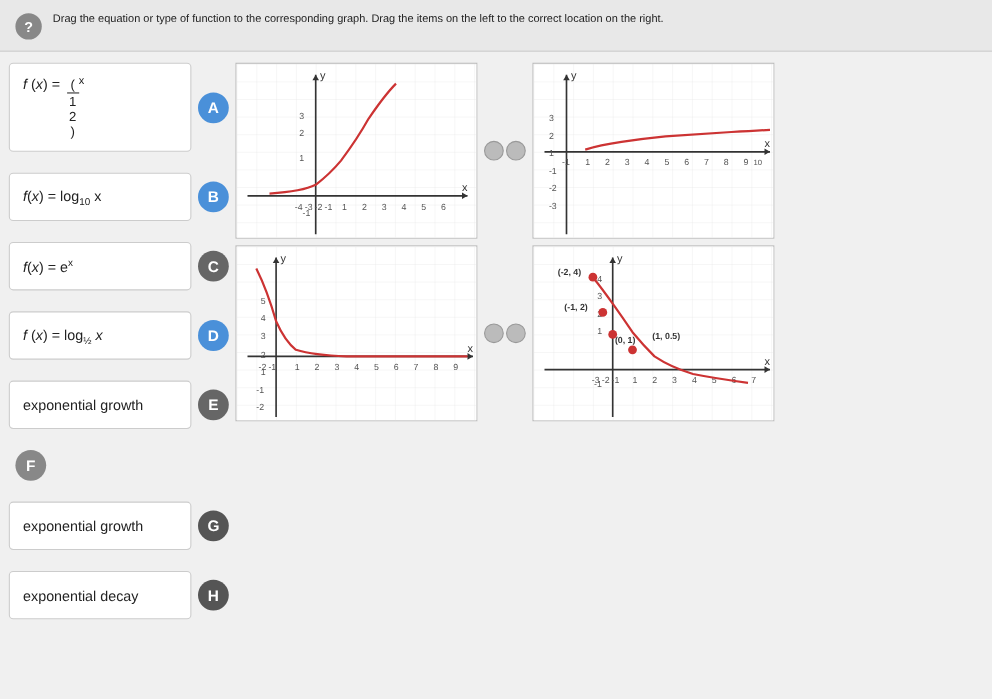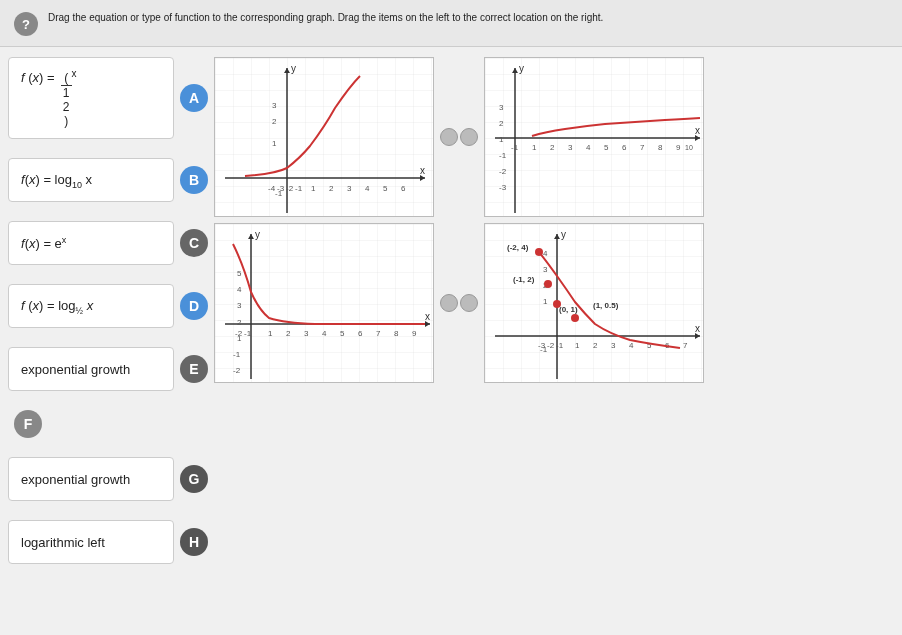"logarithmic left" span { text: logarithmic left -> exponential decay }
